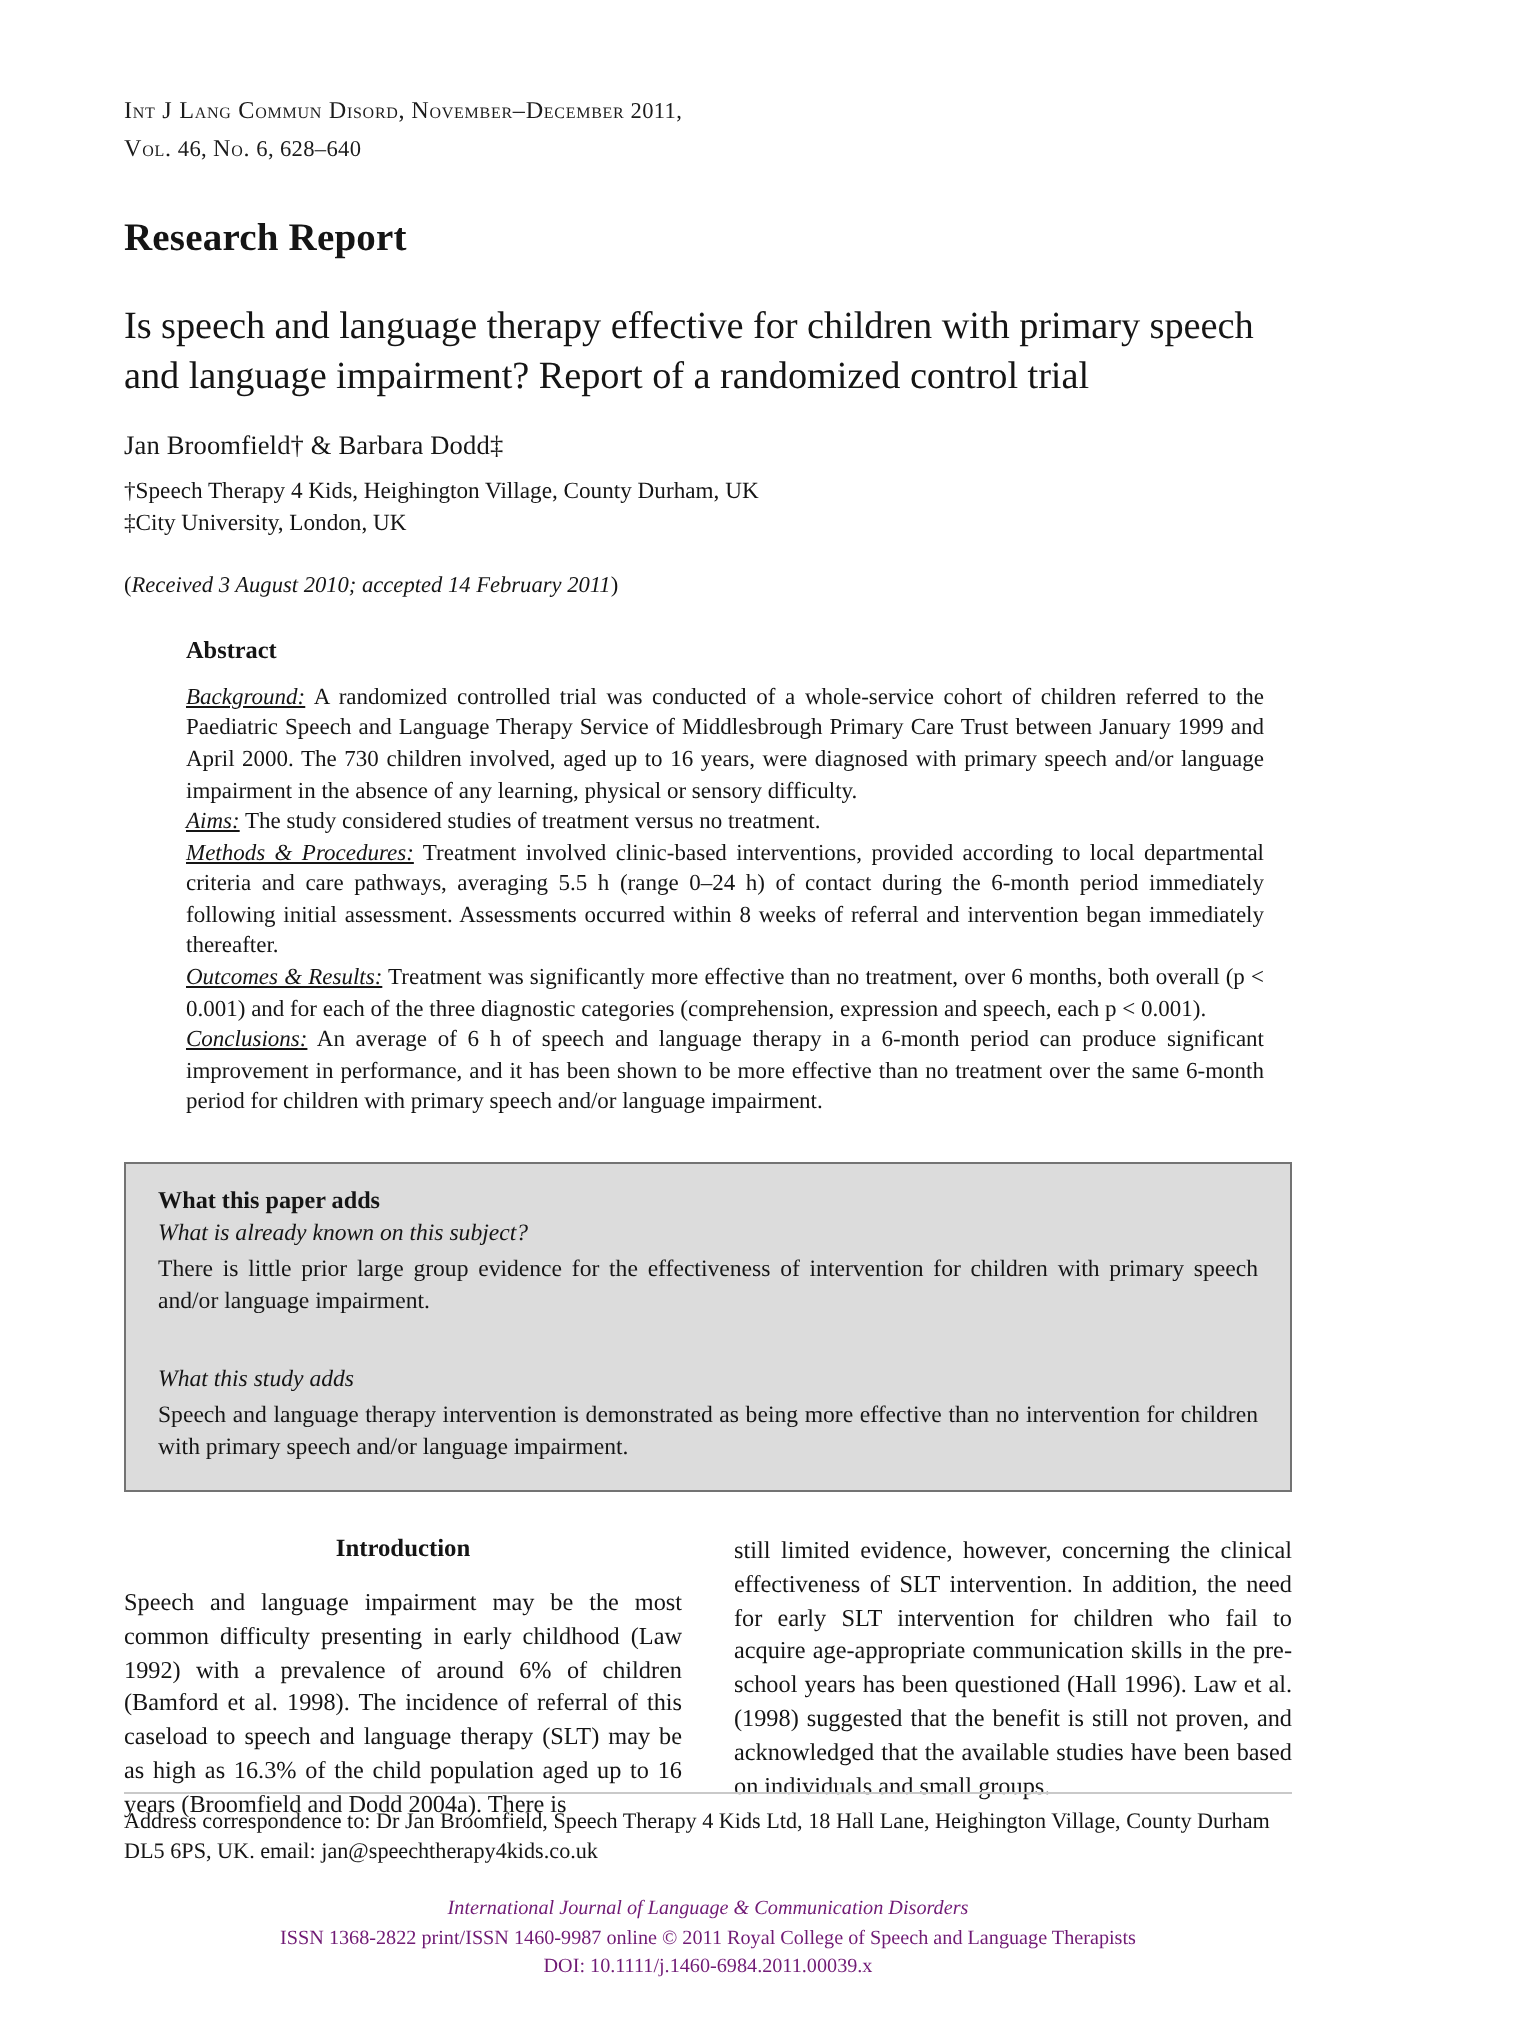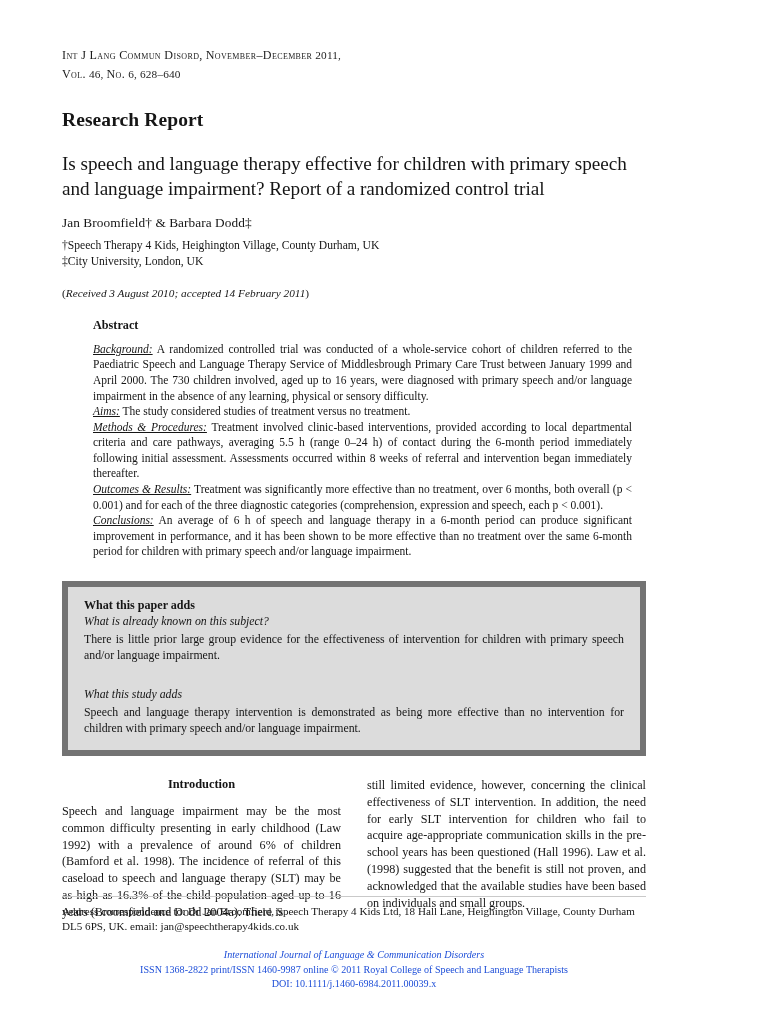"What this paper adds" .highlight-box { border: 6px solid #737373 -> 1px solid #737373 }
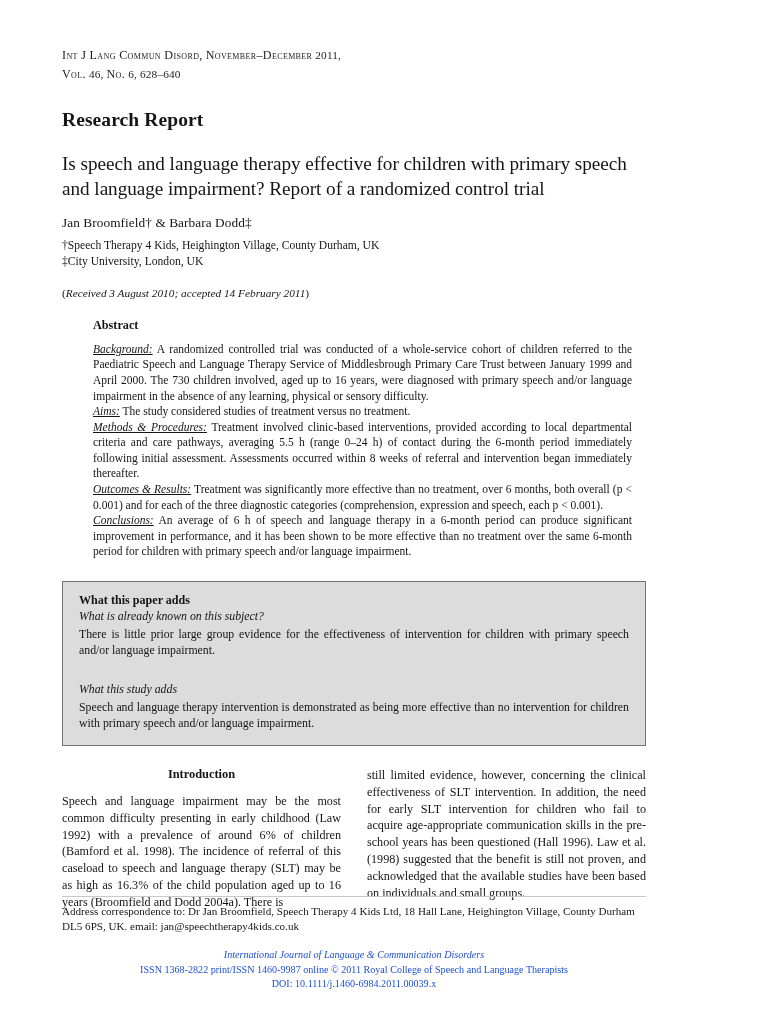"International Journal of Language &" .imprint { color: #1d4ed8 -> #701a75 }
